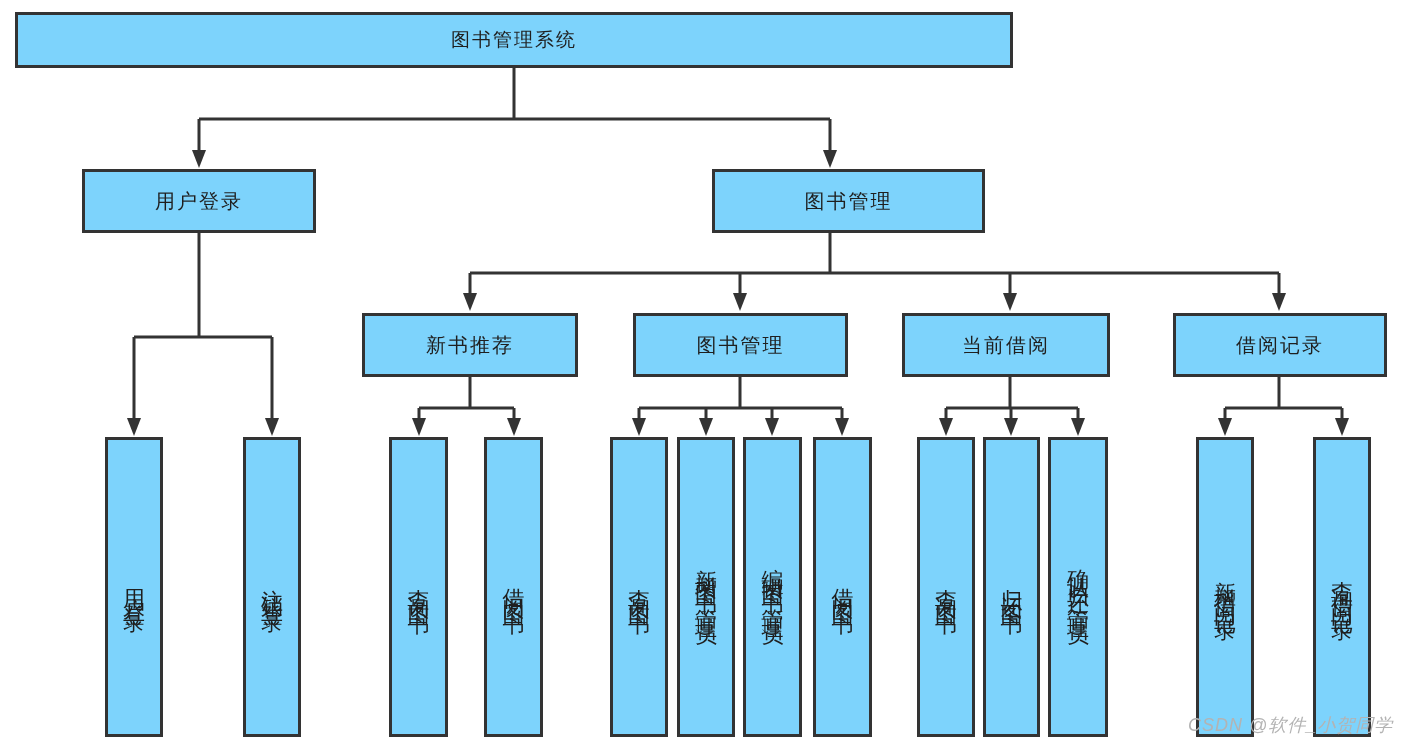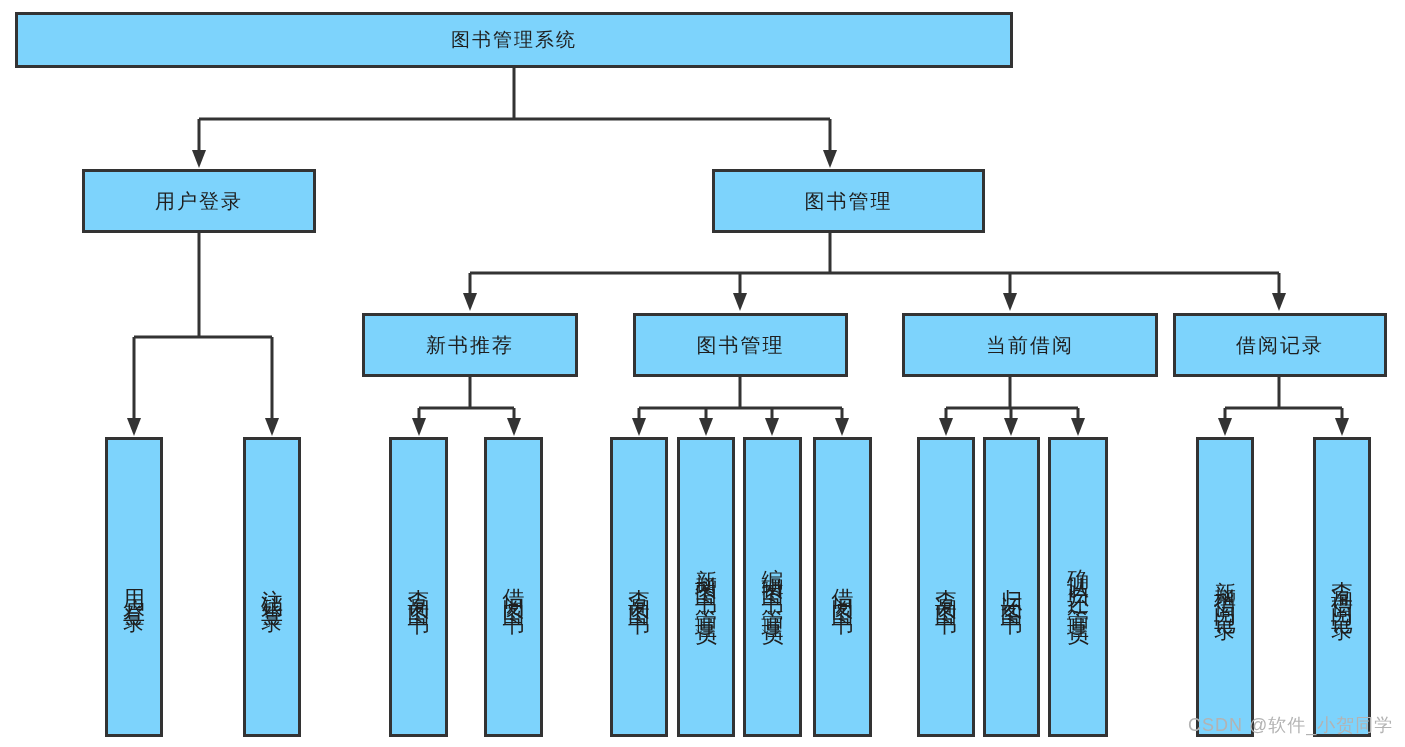"当前借阅" div.box { width: 256px -> 208px }
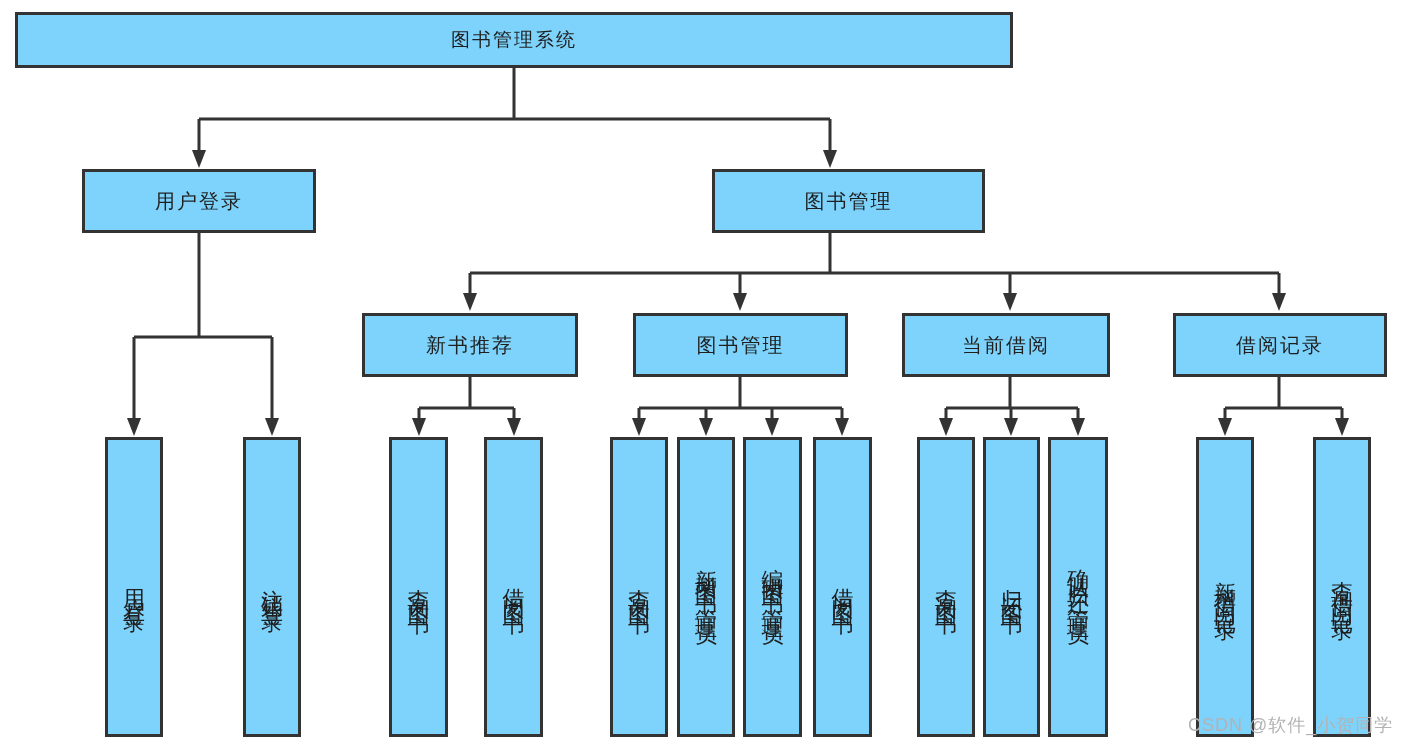"CSDN @软件_小贺同学" .watermark { font-style: none -> italic }
